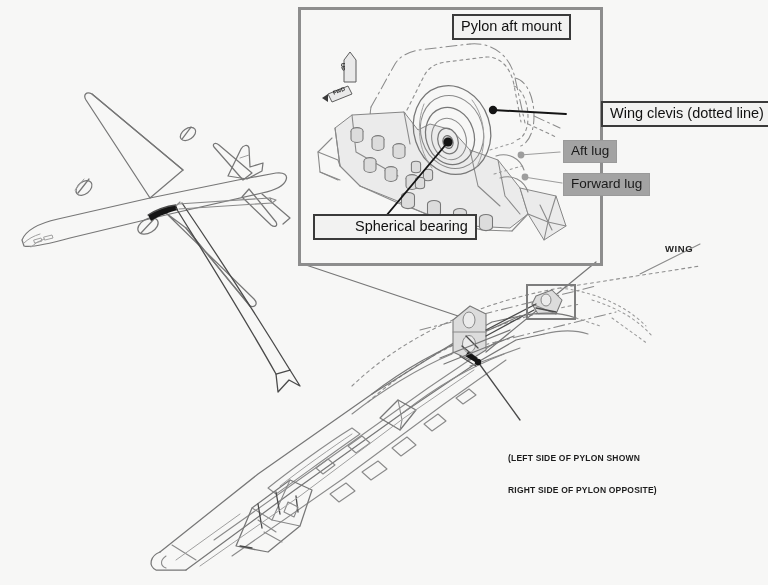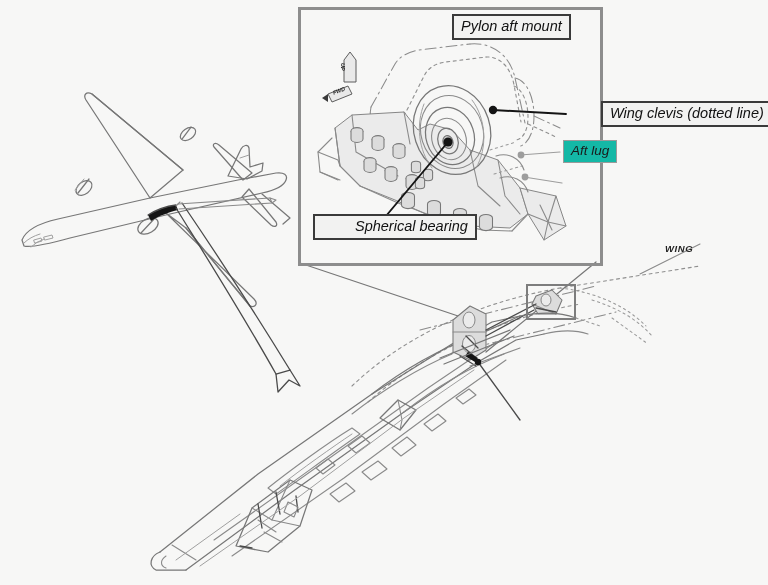"Pylon aft mount" #stage { font-style: italic -> none }
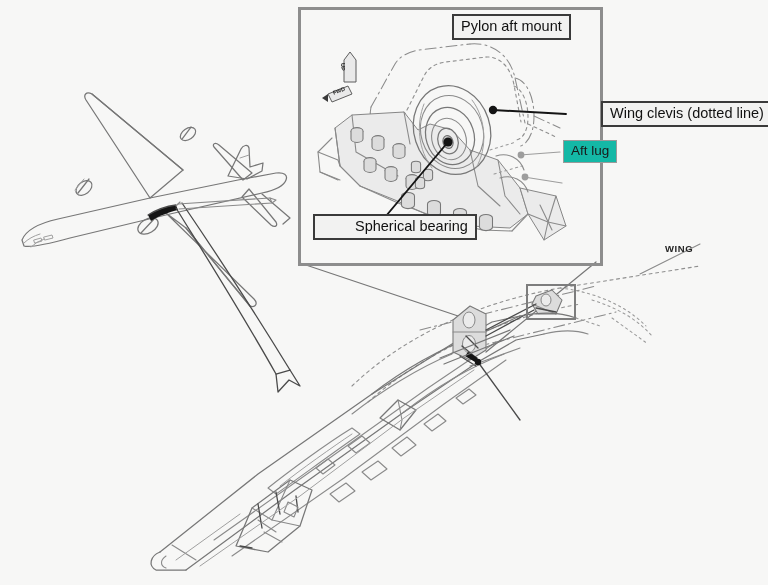"Aft lug" .callout-box.thin { background: #14b8a6 -> #a3a3a3 }
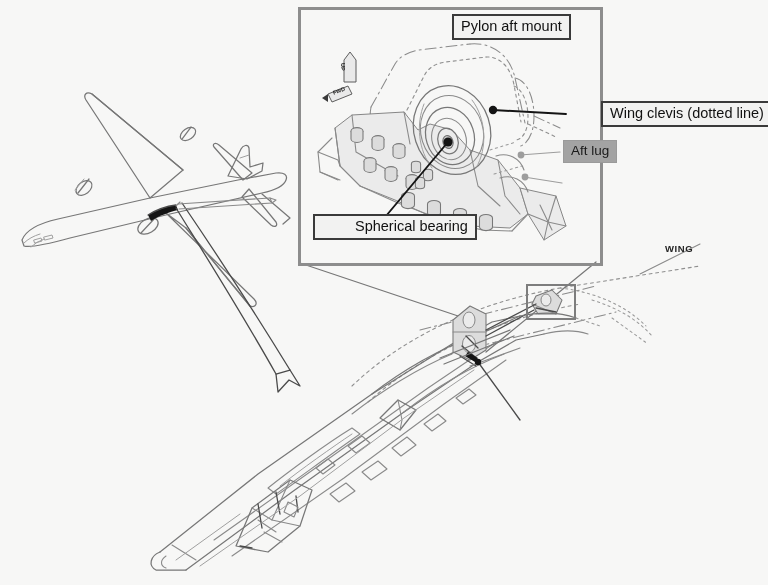"Forward lug" div.callout-box { html: none -> <div>Forward lug</div> }
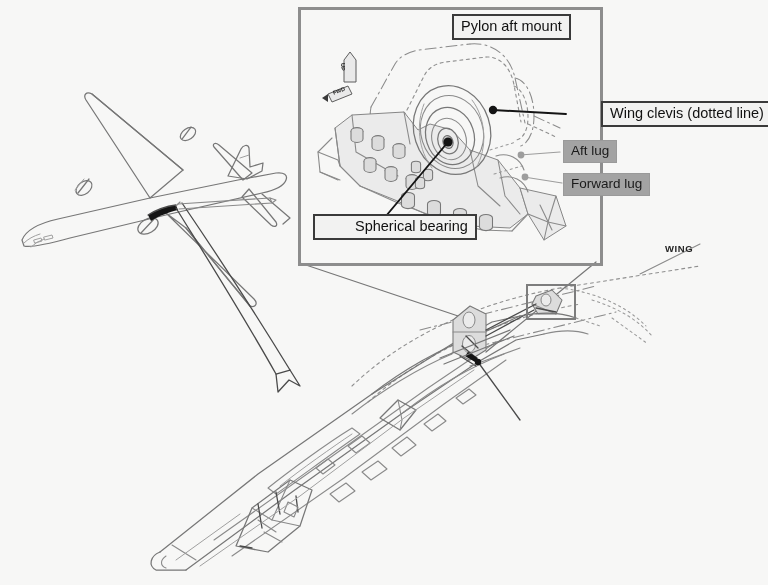"(LEFT SIDE OF PYLON SHOWN" div.mono-note { html: none -> <div> <div>(LEFT SIDE OF PYLON SHOWN</div> <div>RIGHT SIDE OF PYLON OPPOSITE)</div> </div> }
